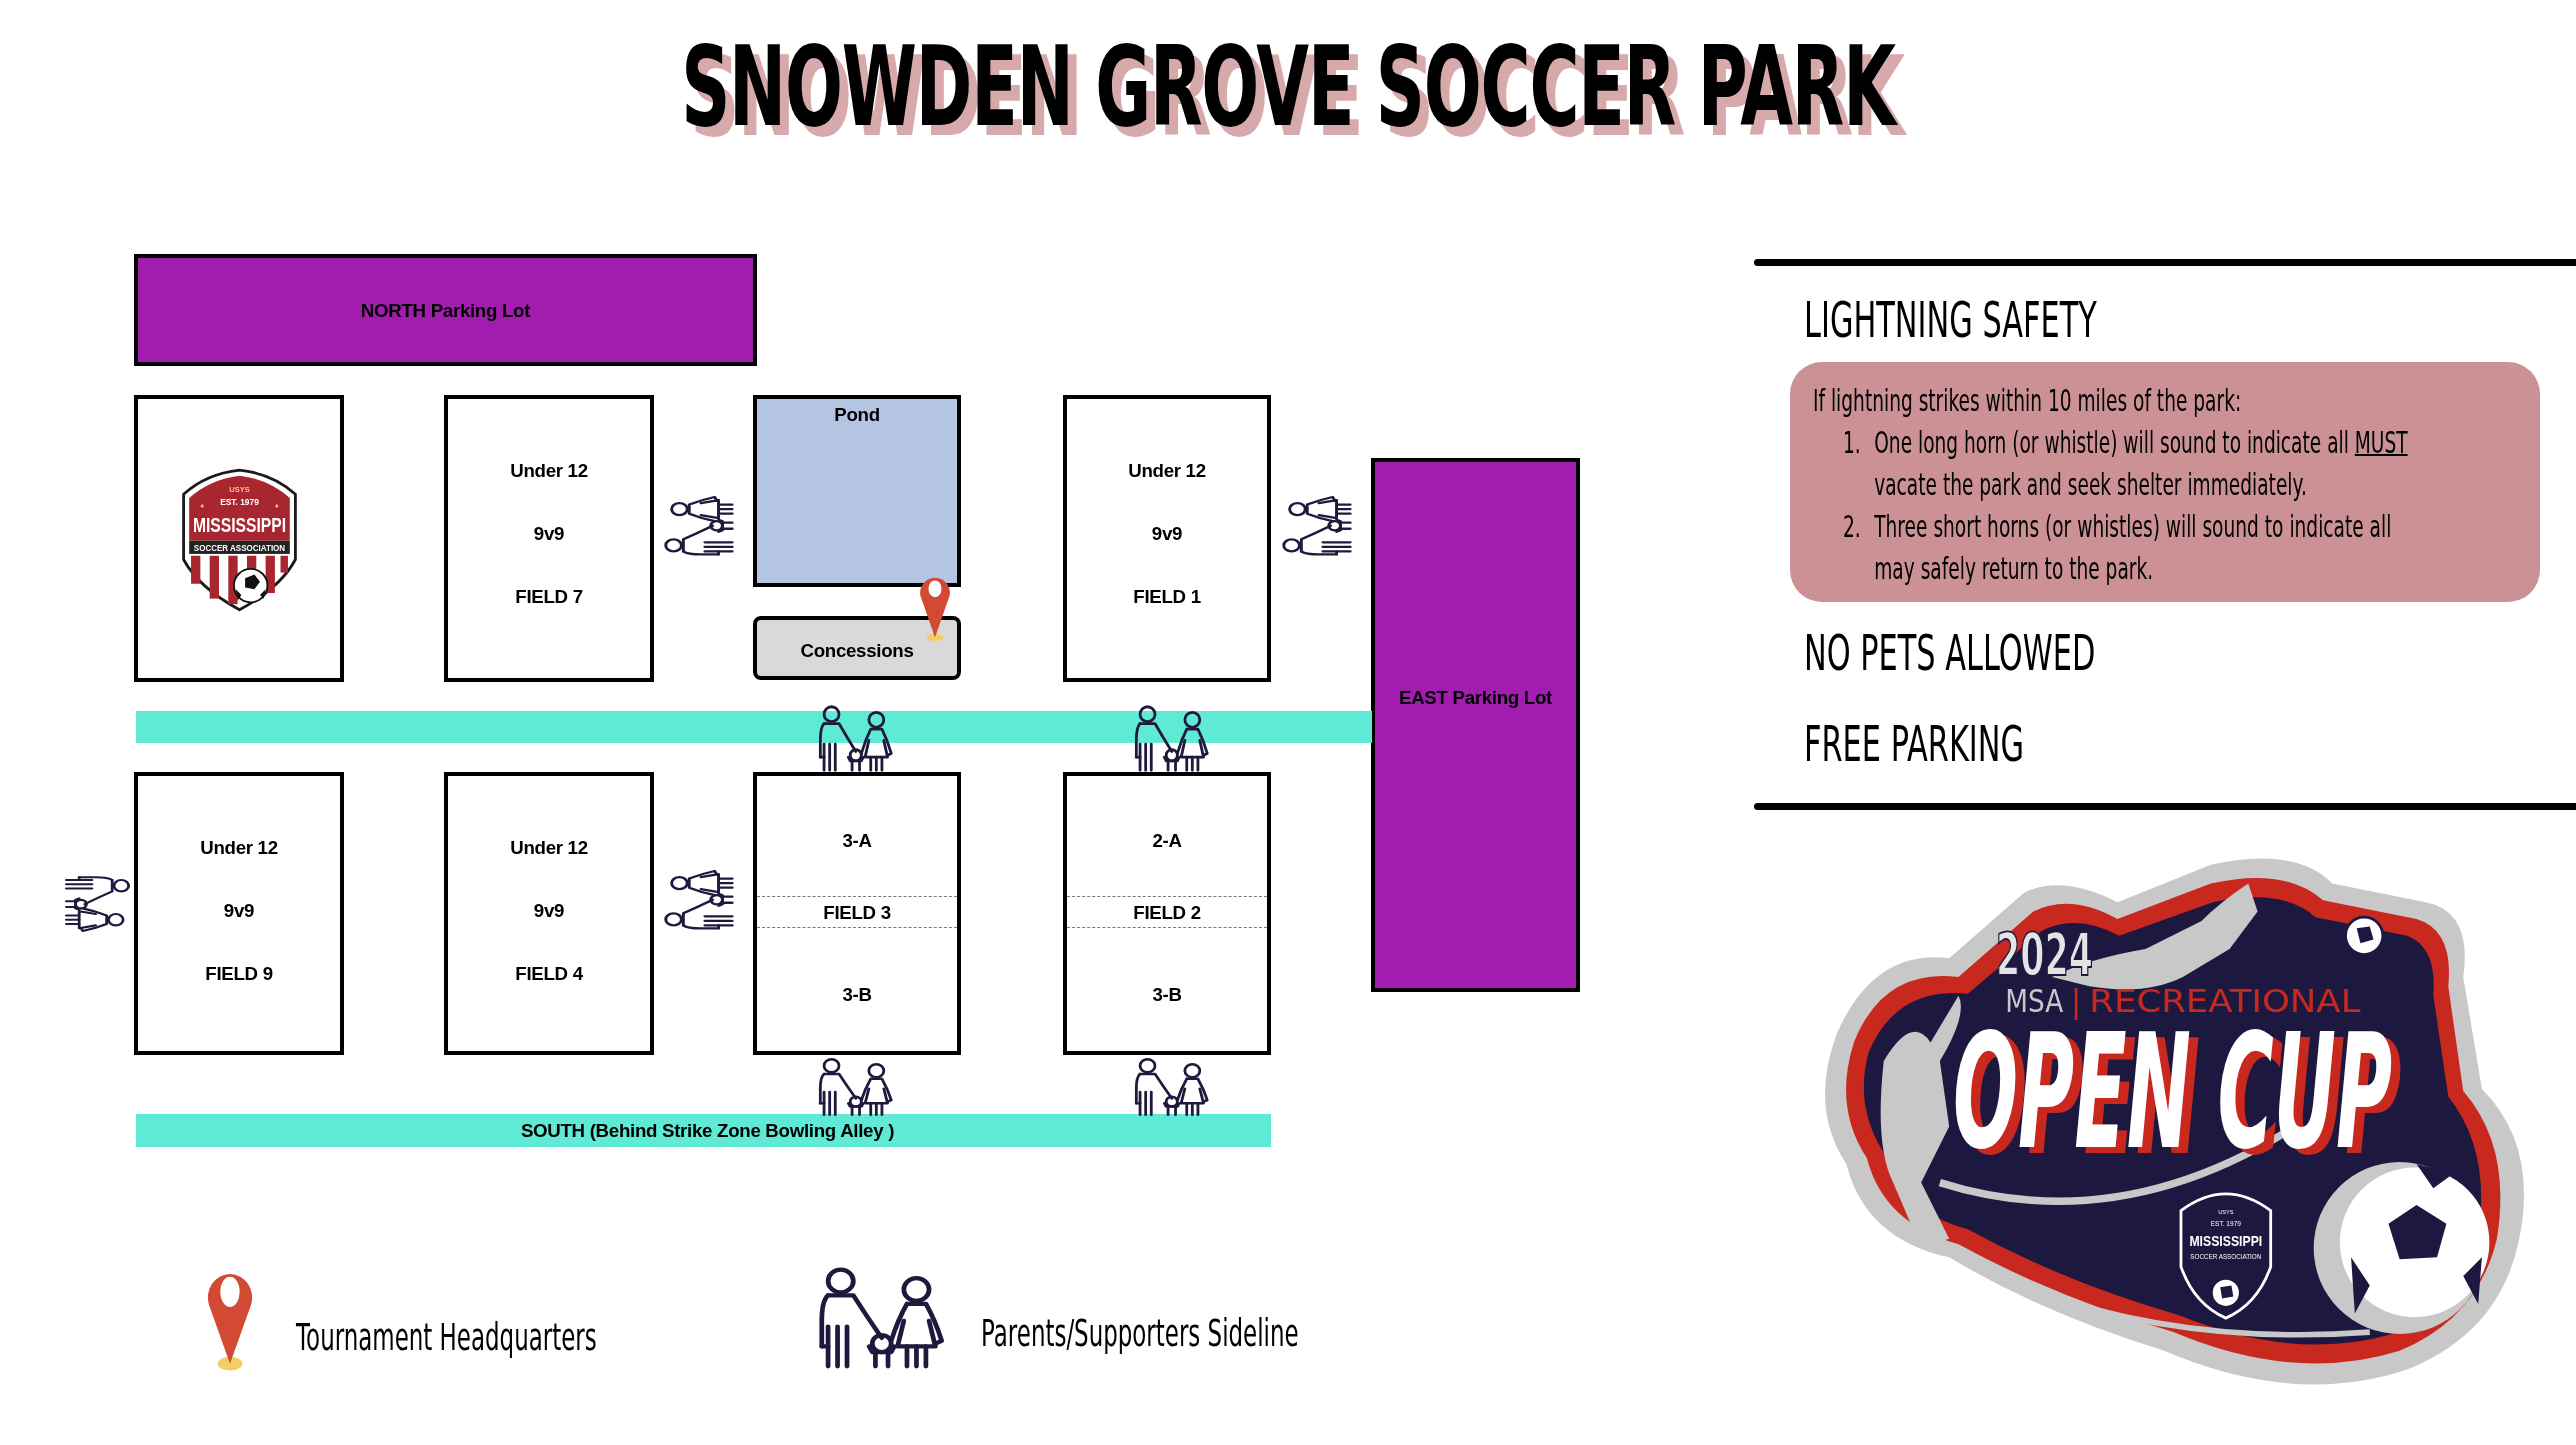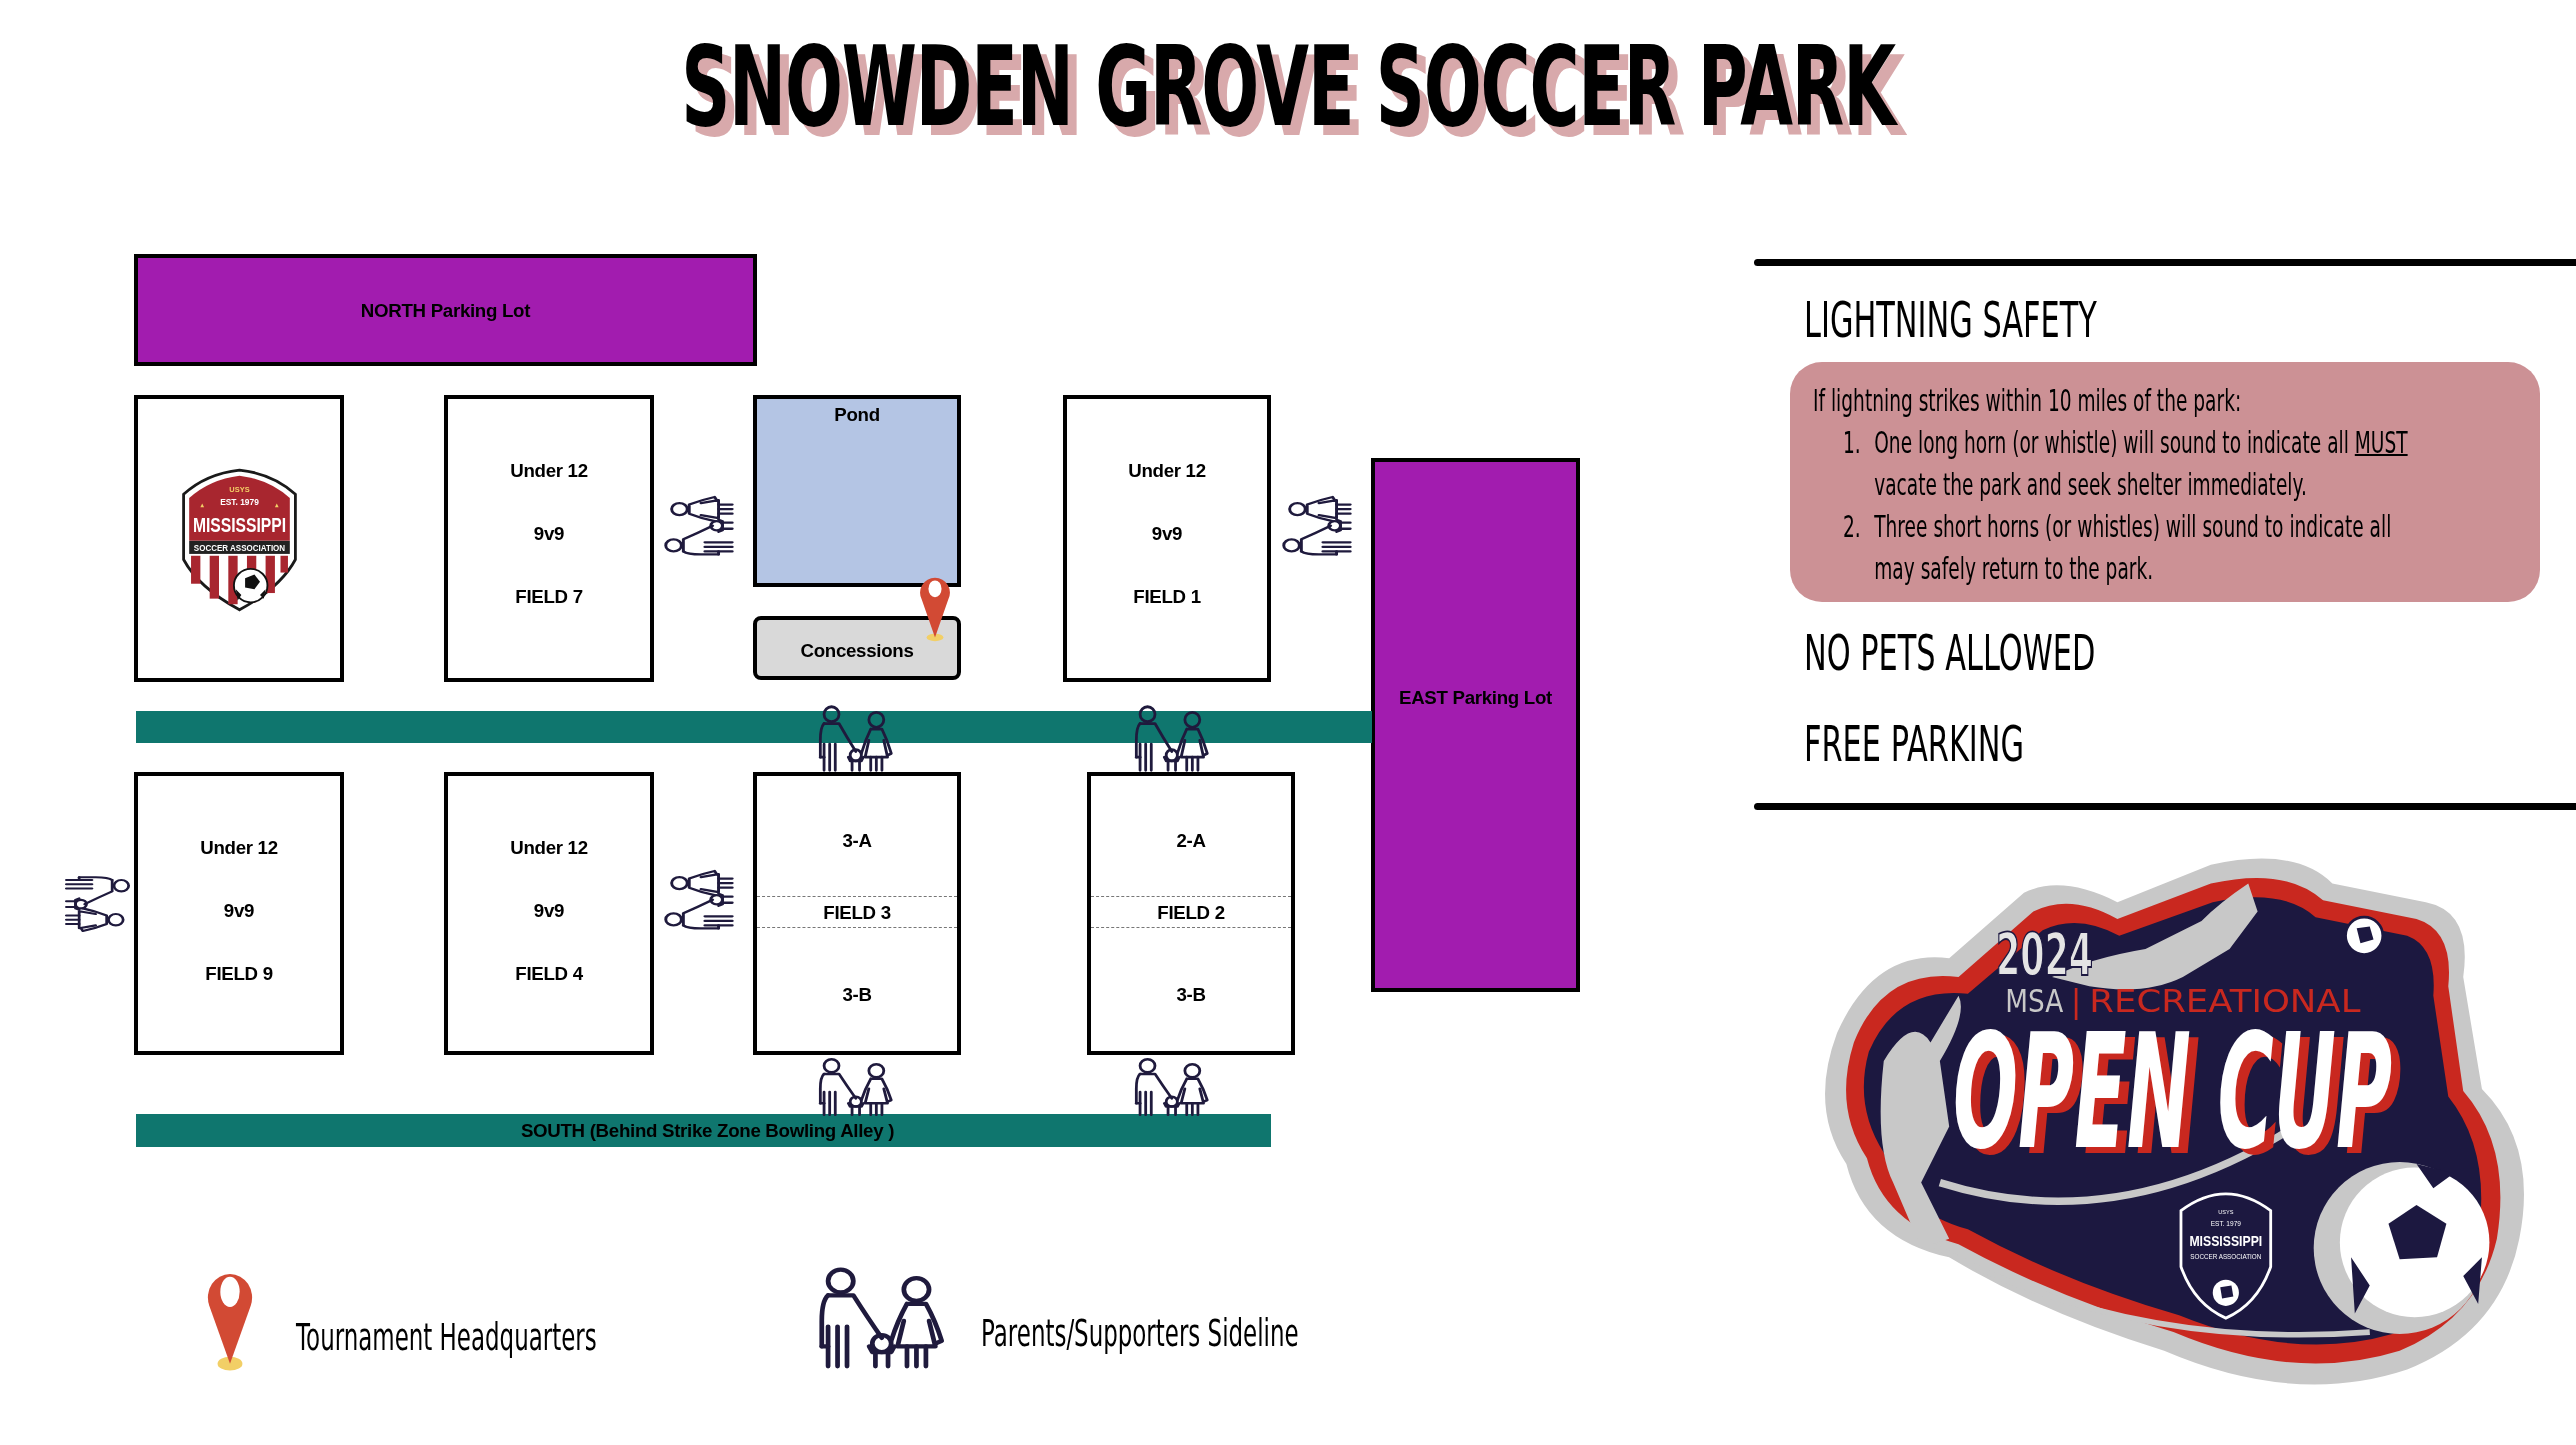"2-A" div.box { margin-left: 24px -> none }
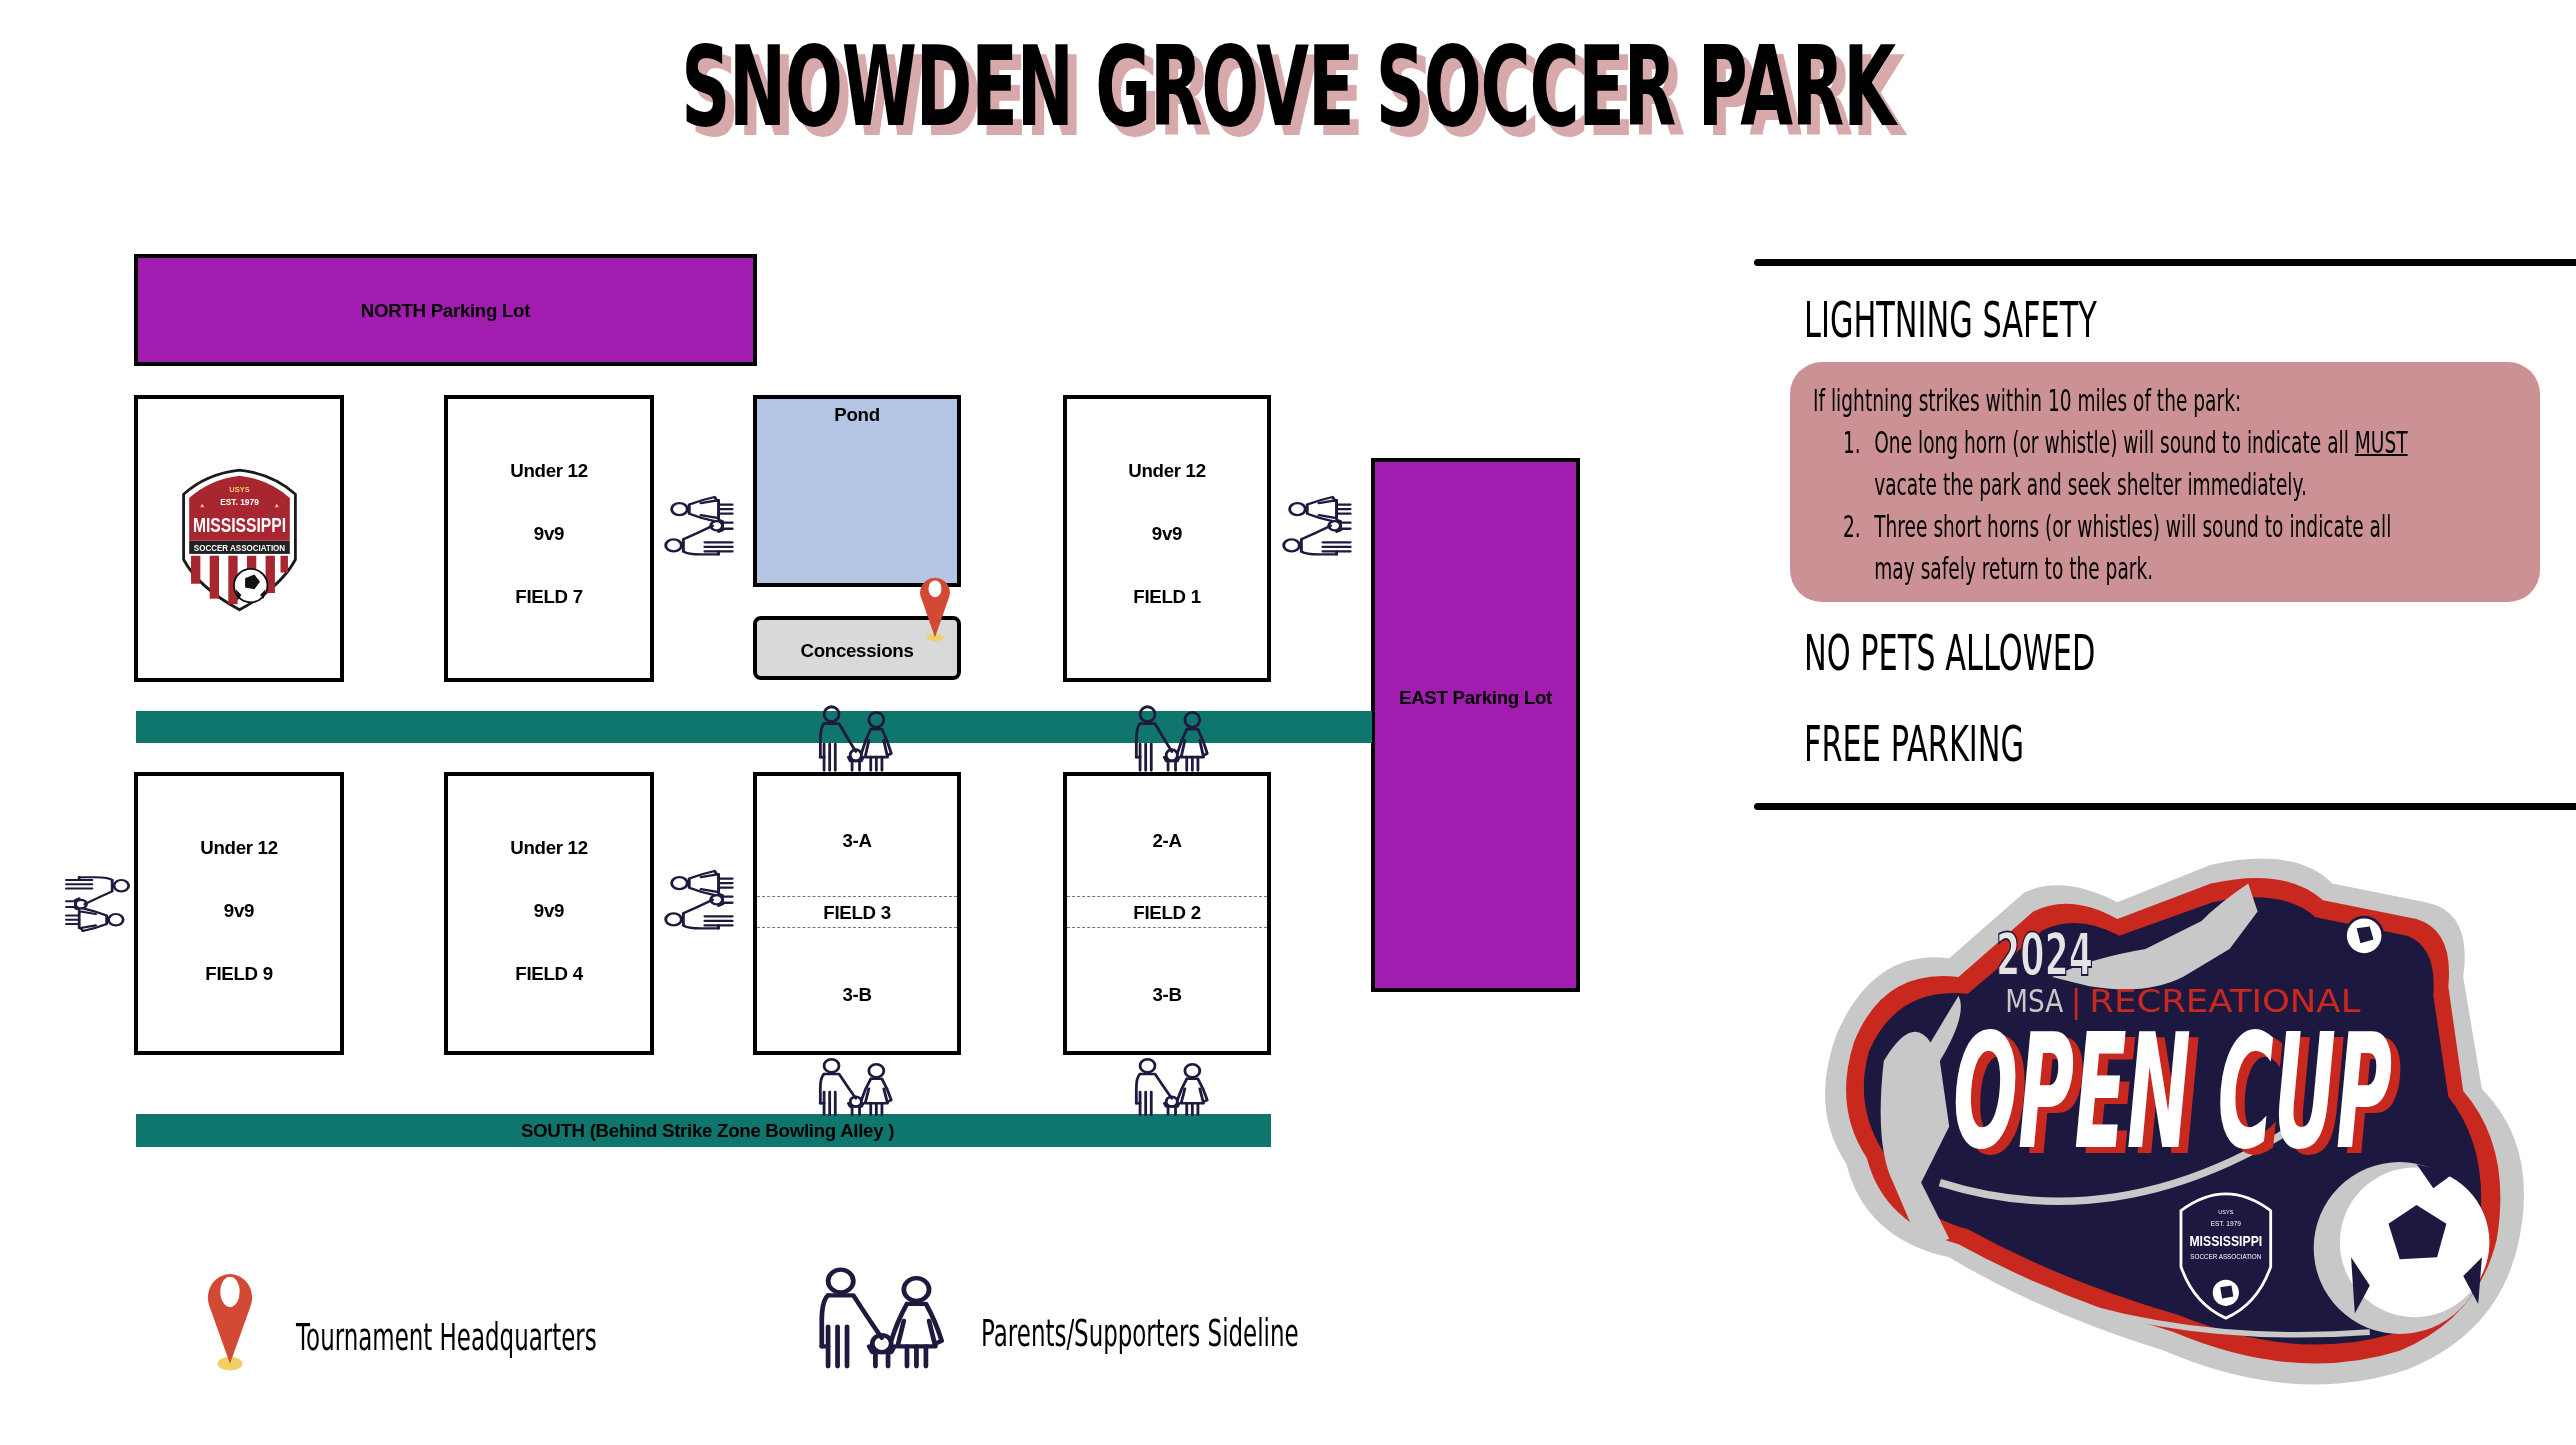"SOUTH (Behind Strike Zone Bowling" .band { background: #0f766e -> #5eead4 }
